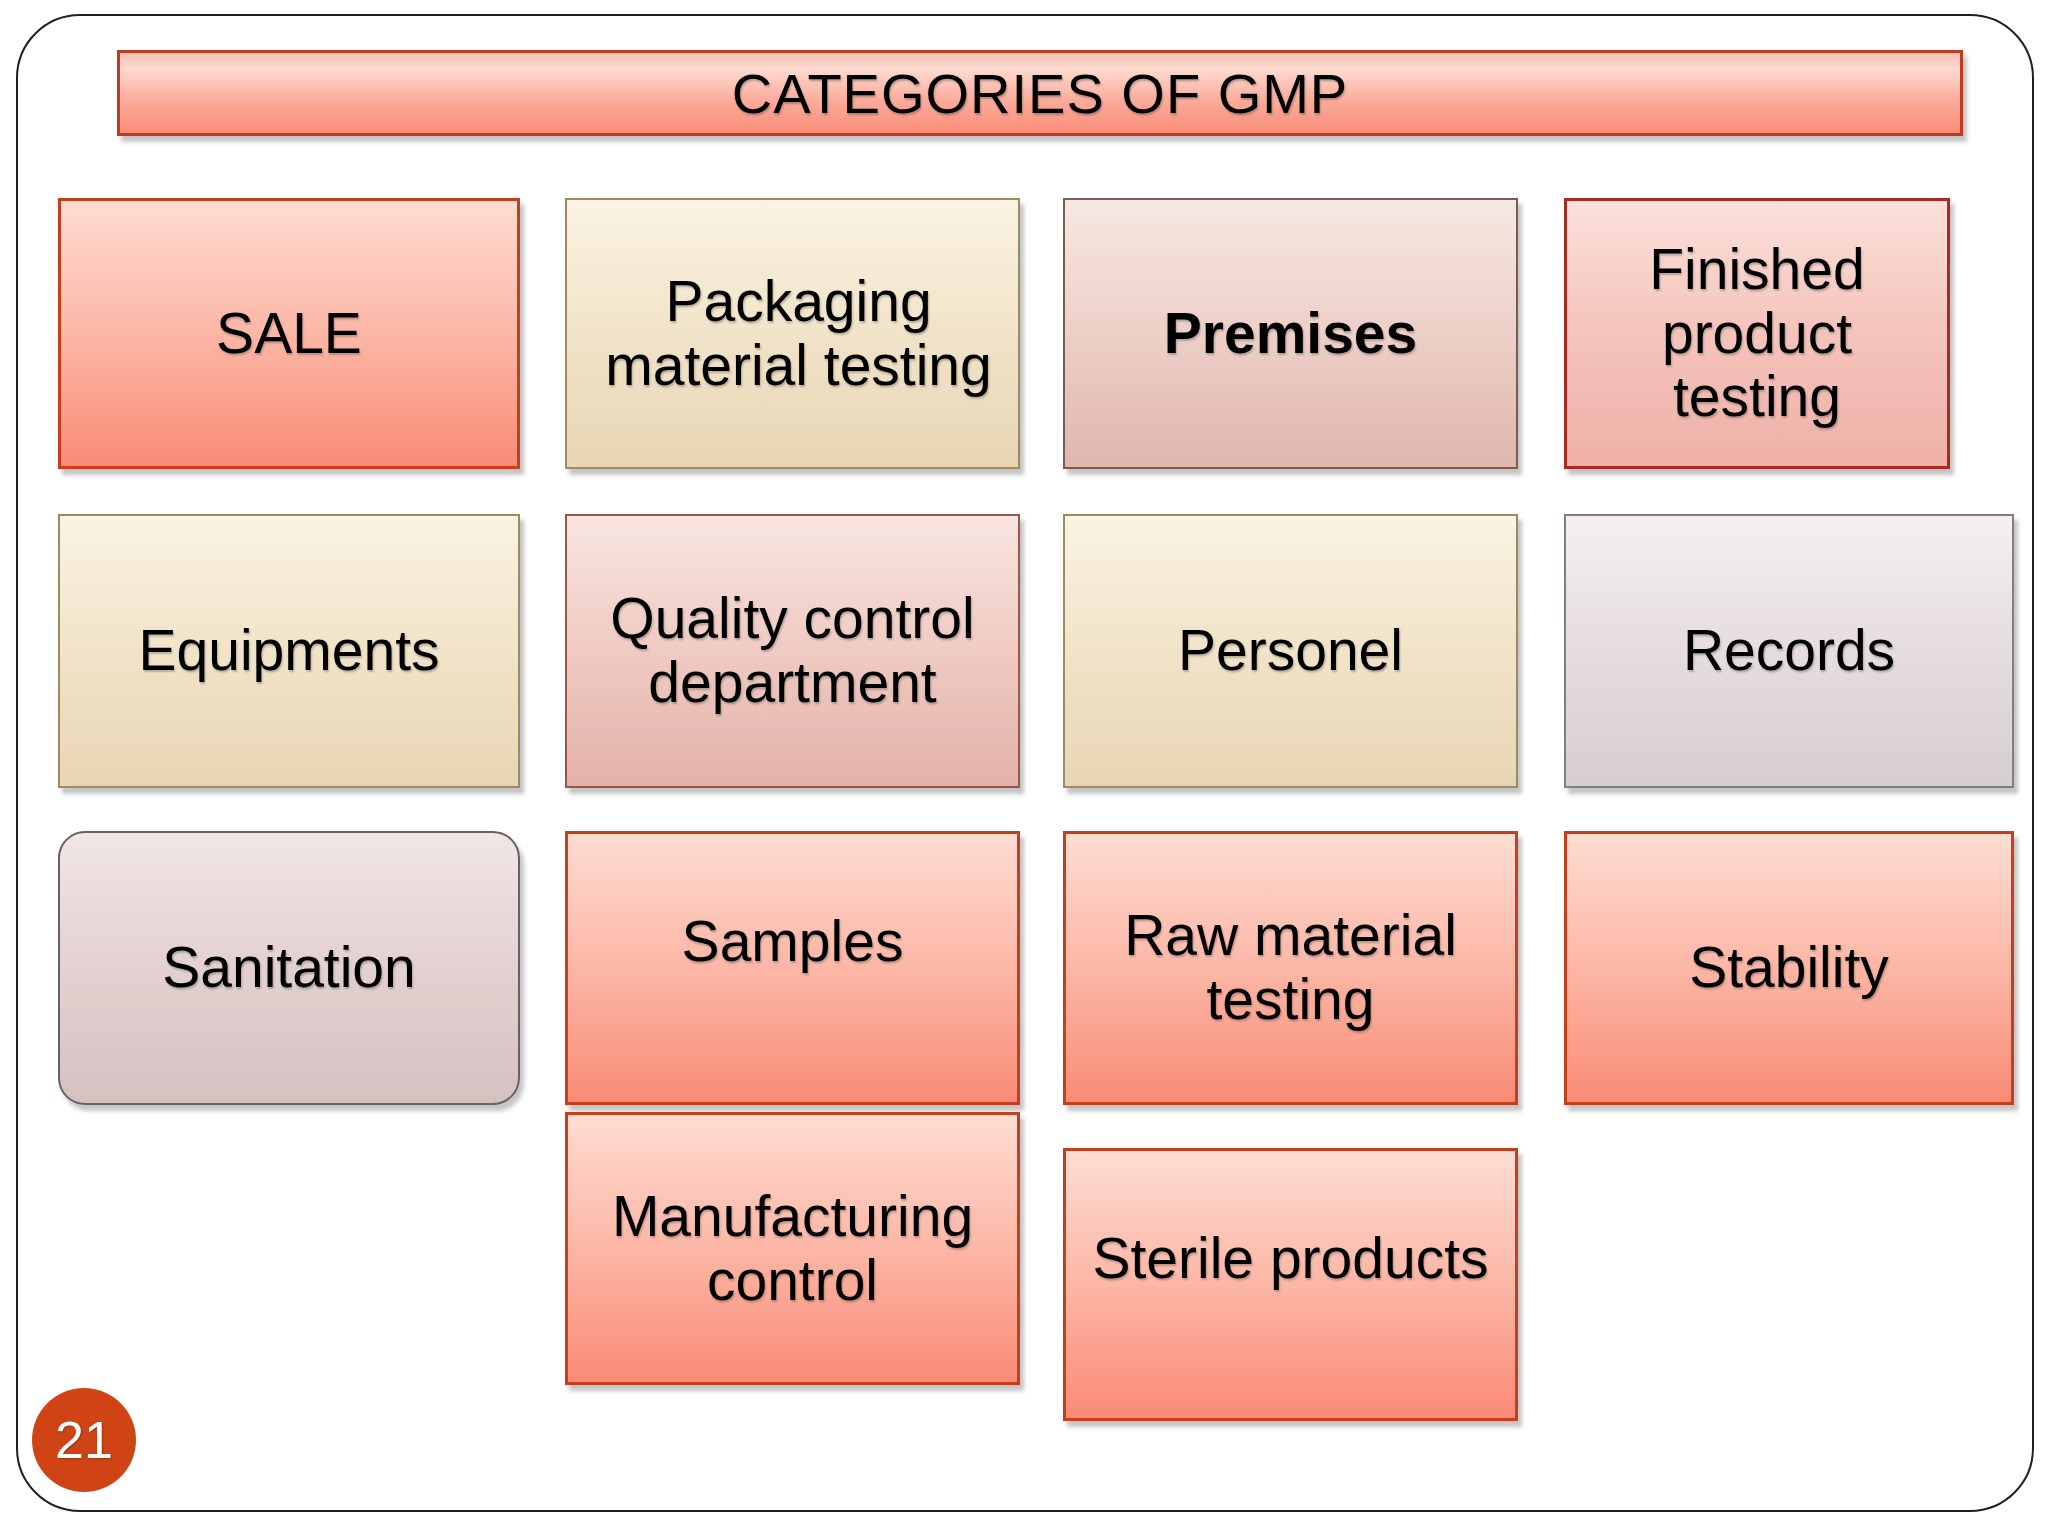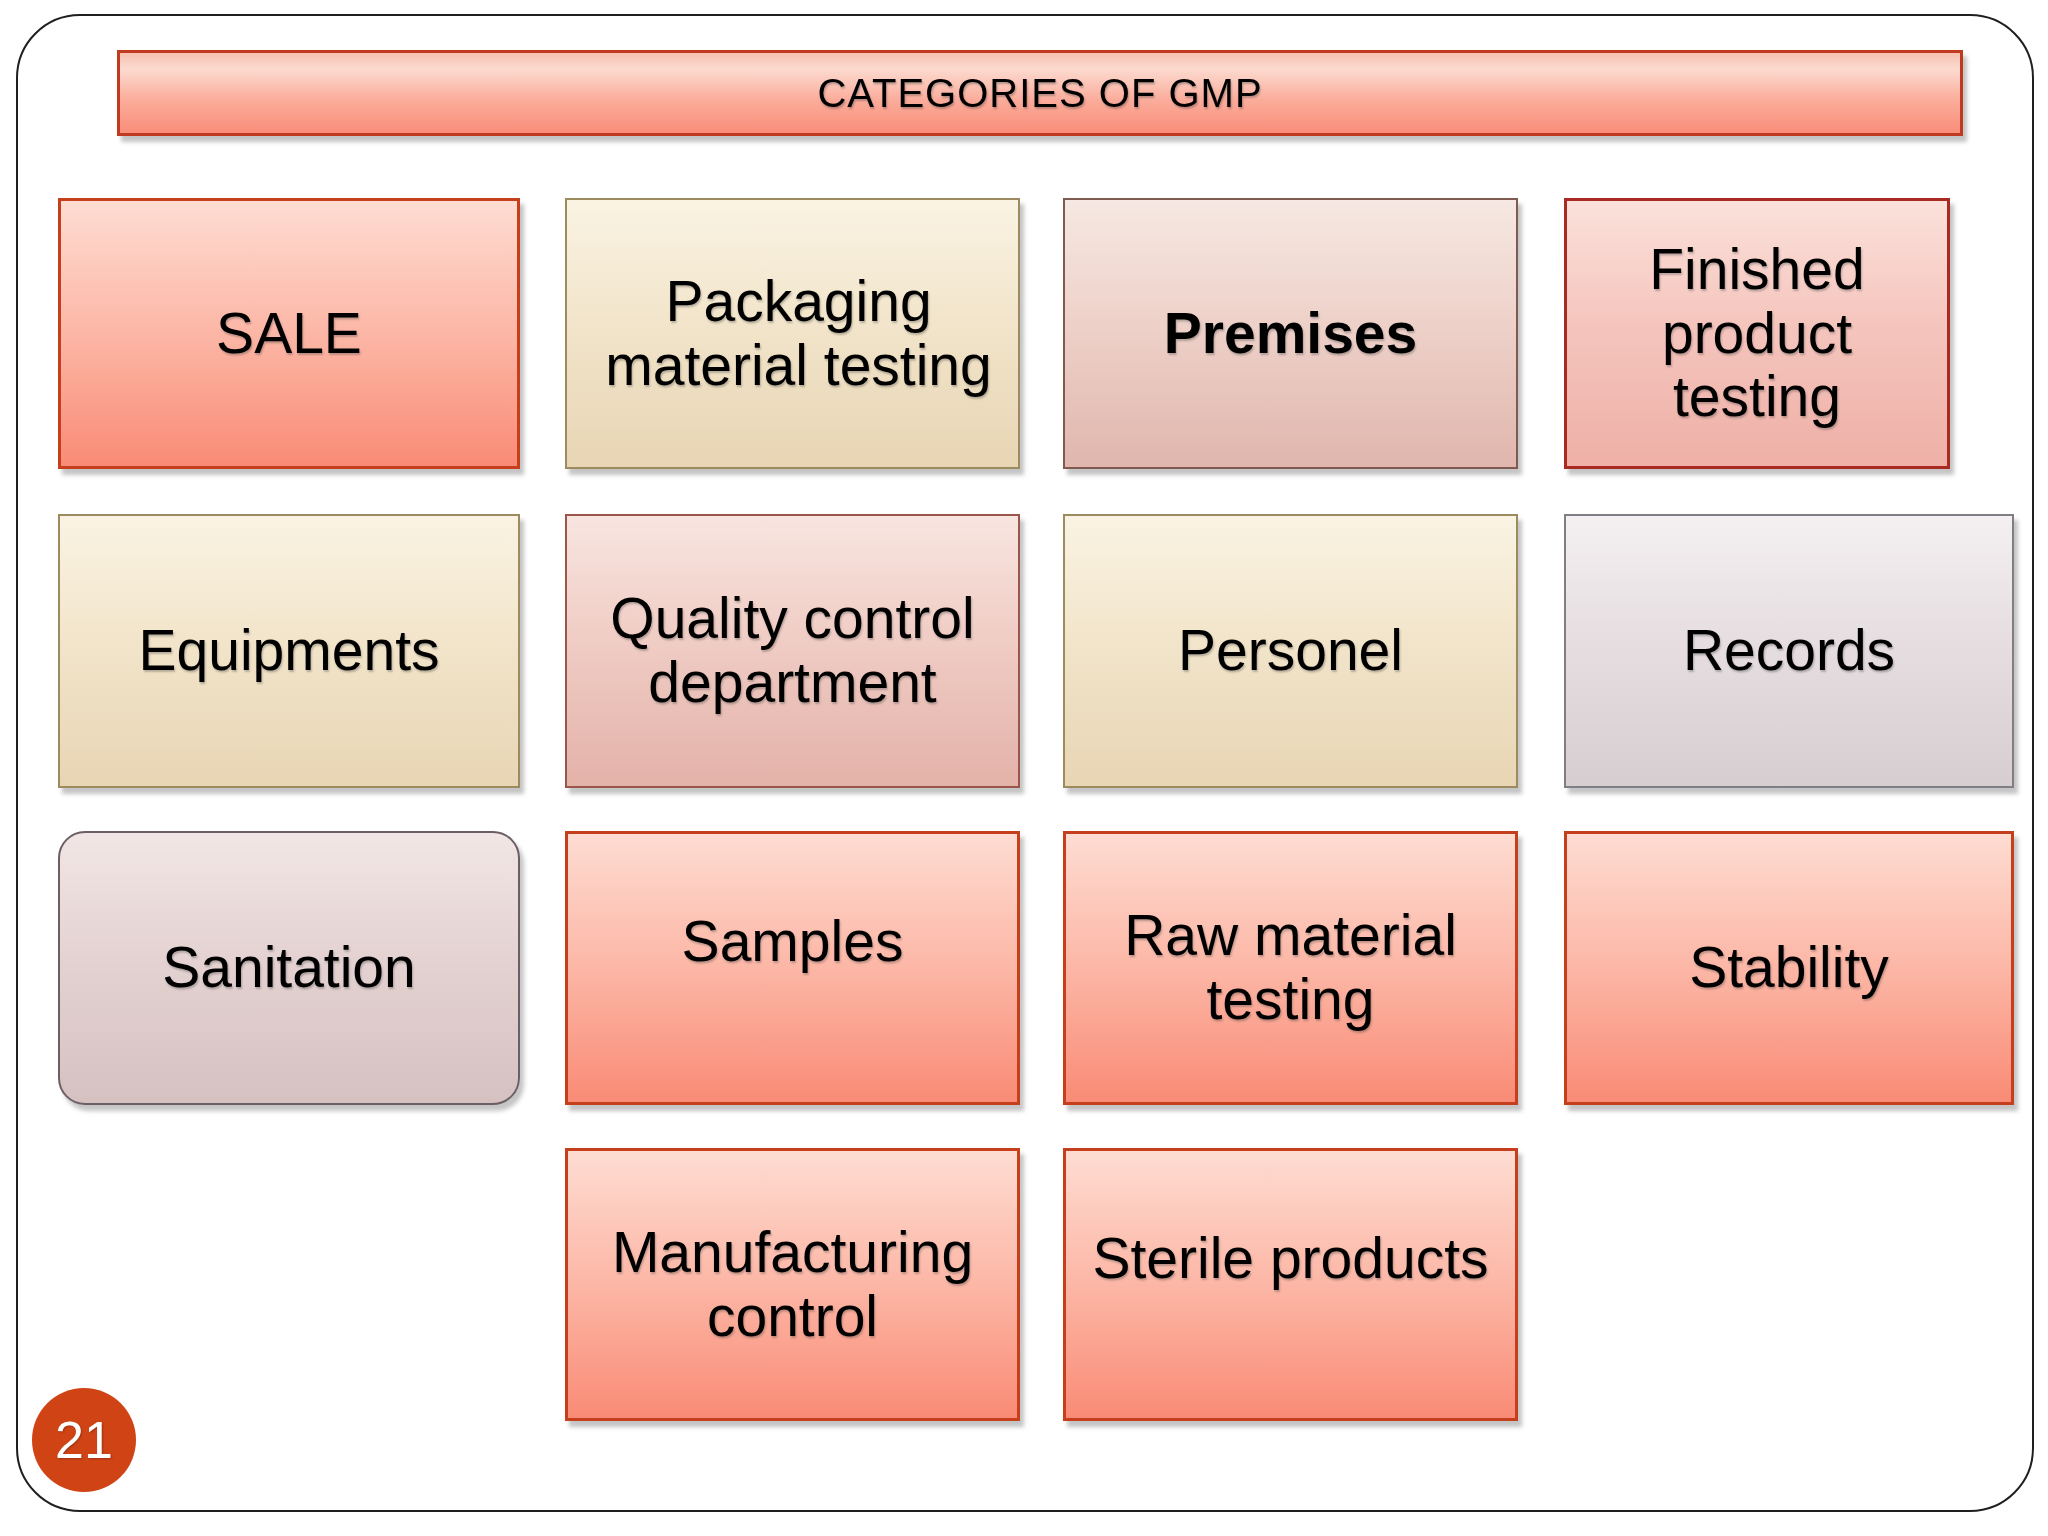"CATEGORIES OF GMP" .title-banner span { font-size: 40px -> 56px }
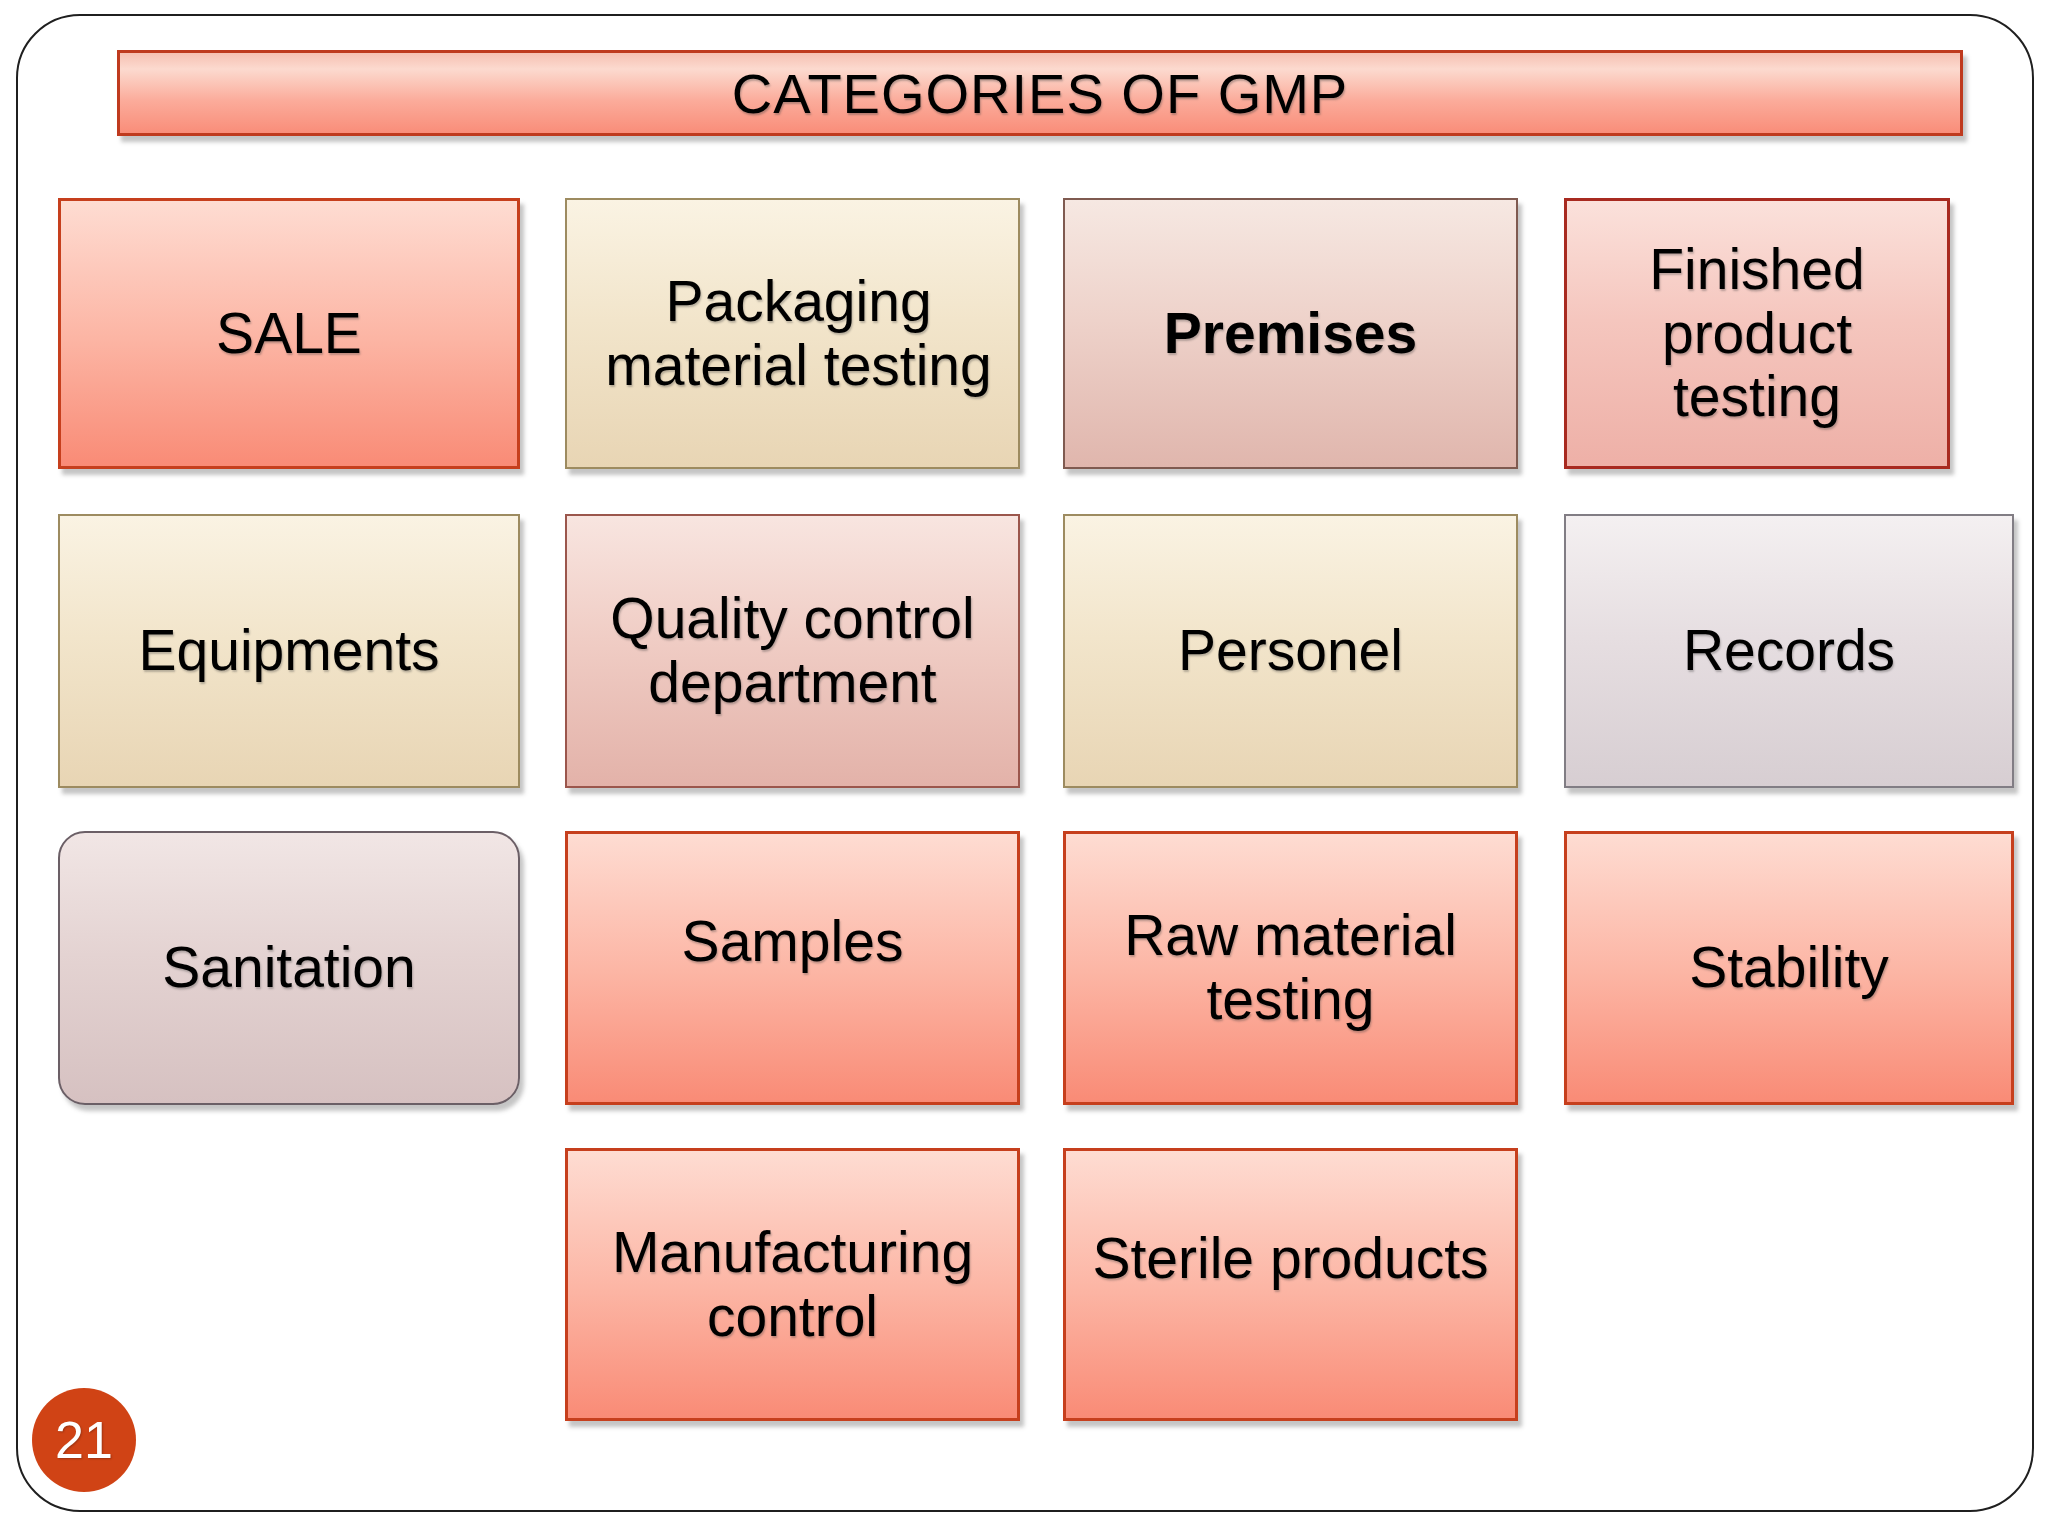"Manufacturing control" div.category-box { top: 1148px -> 1112px }
